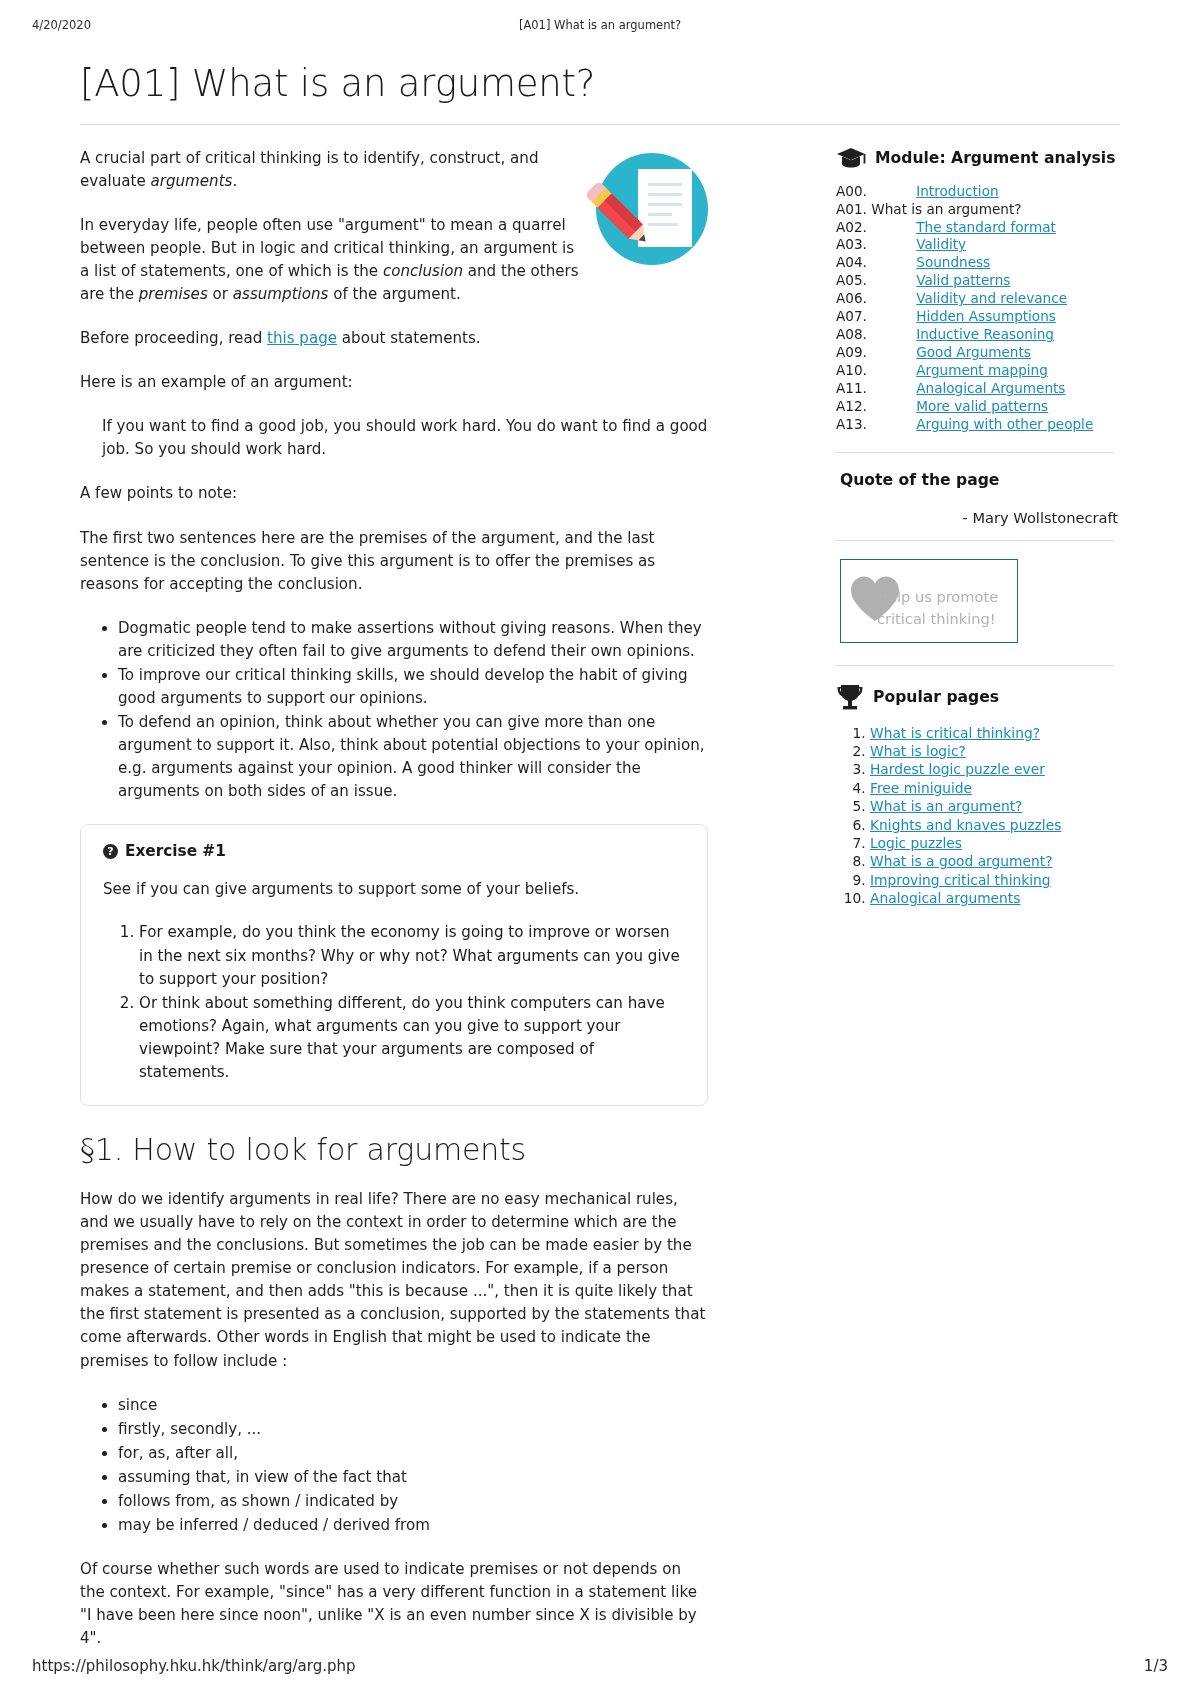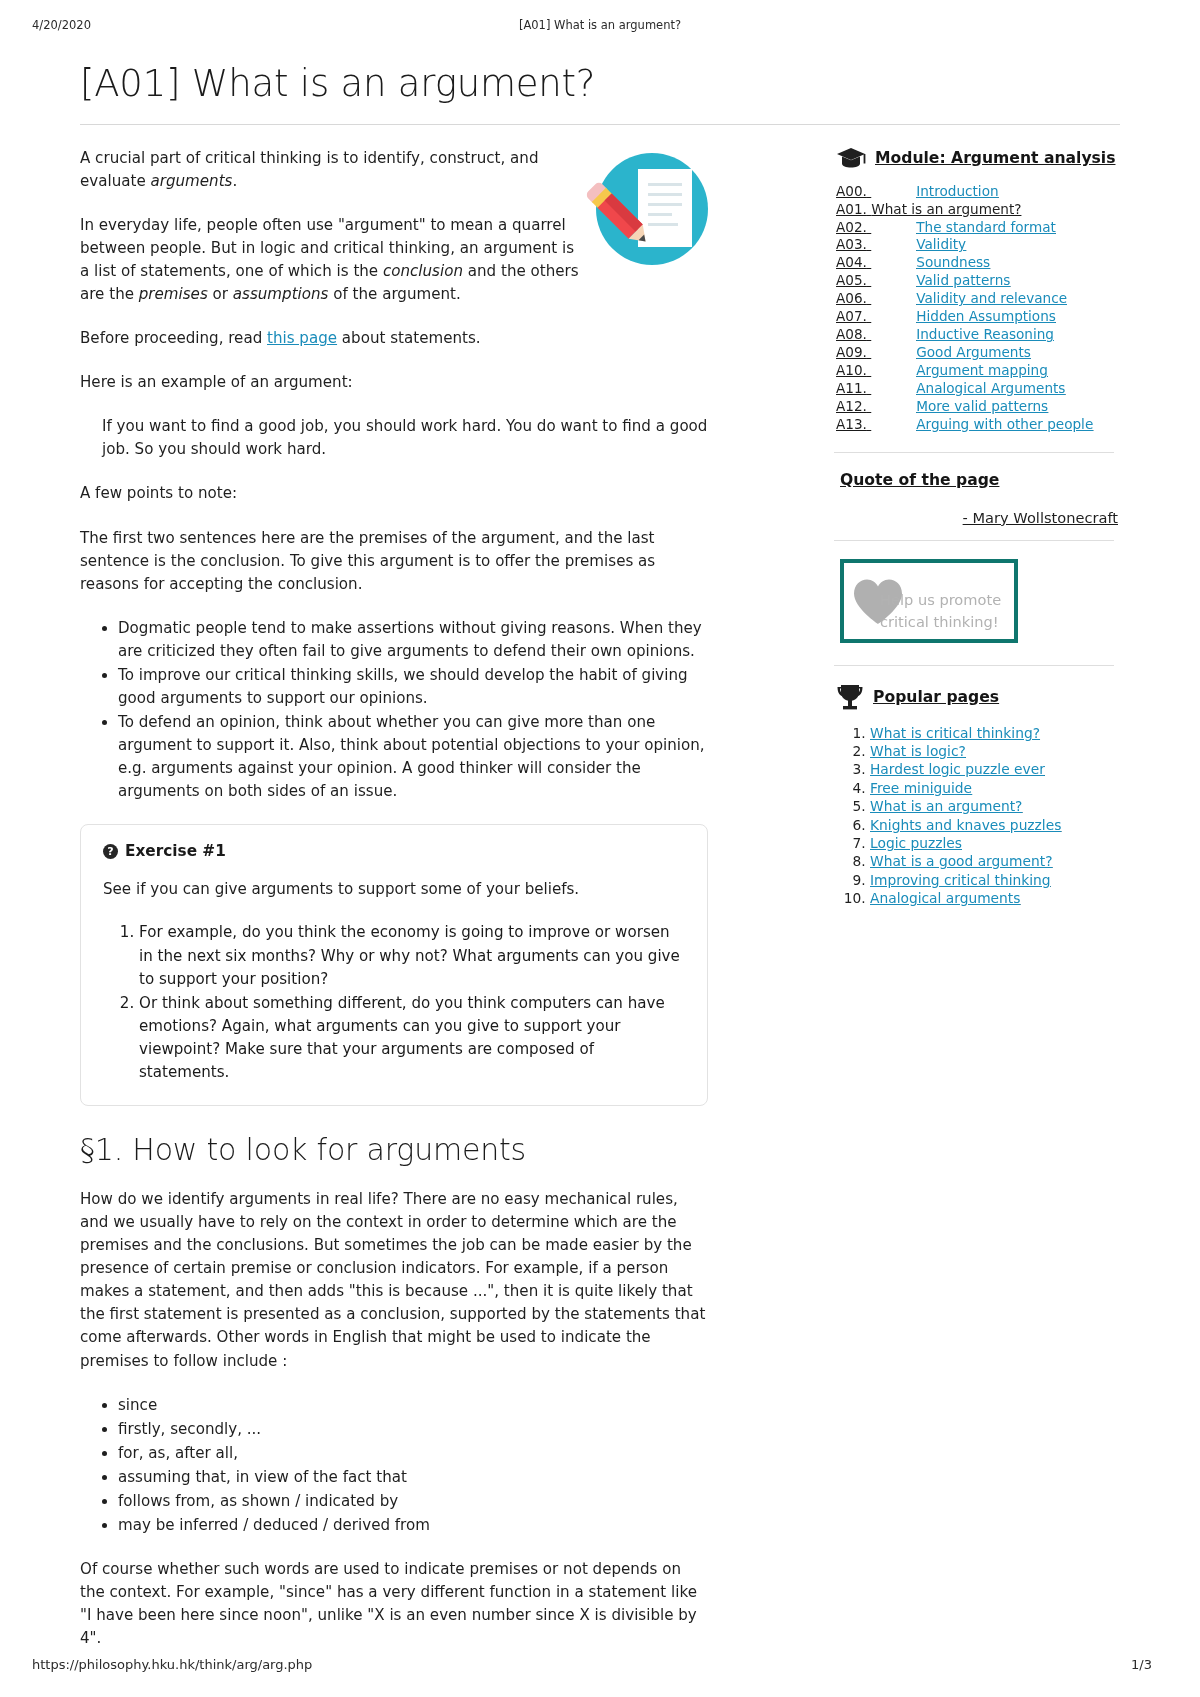"Module: Argument analysis" .col-side { text-decoration: underline -> none }
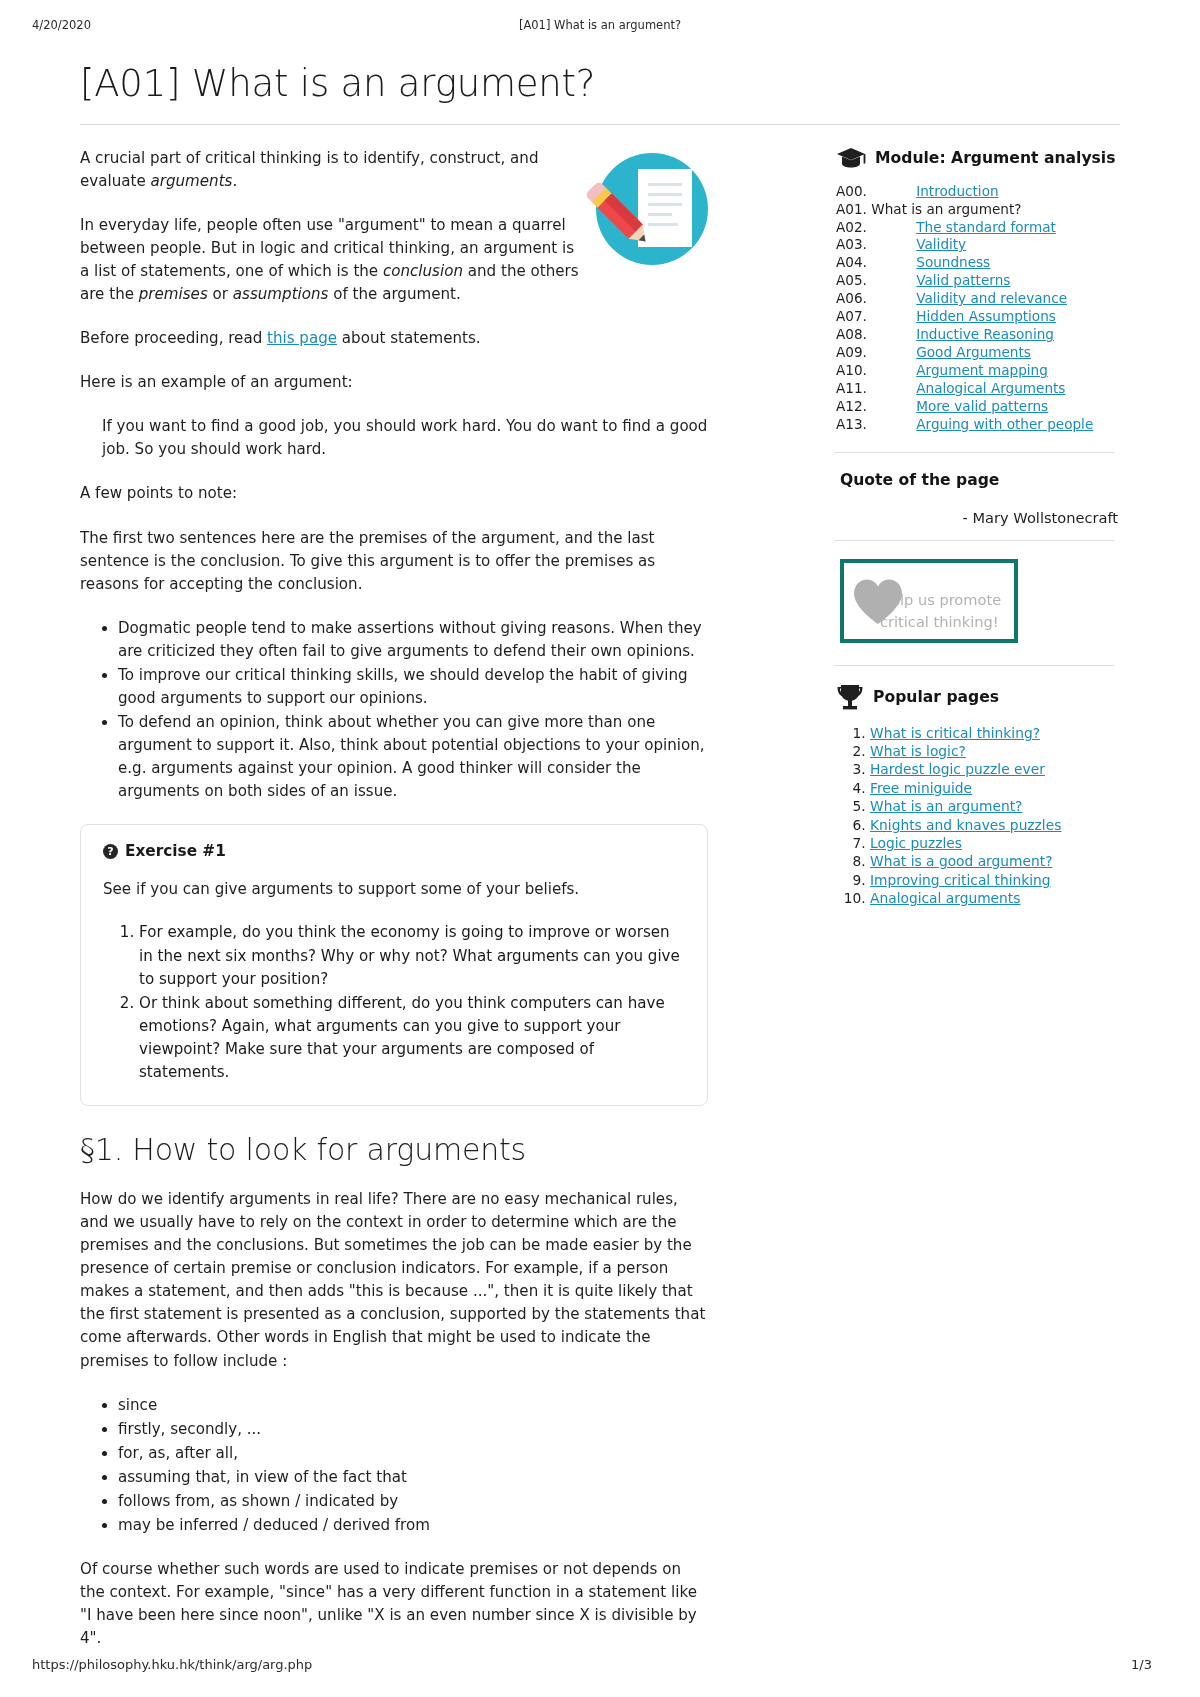"Help us promote" .promo-box { border: 4px solid #0f766e -> 1px solid #0f766e }
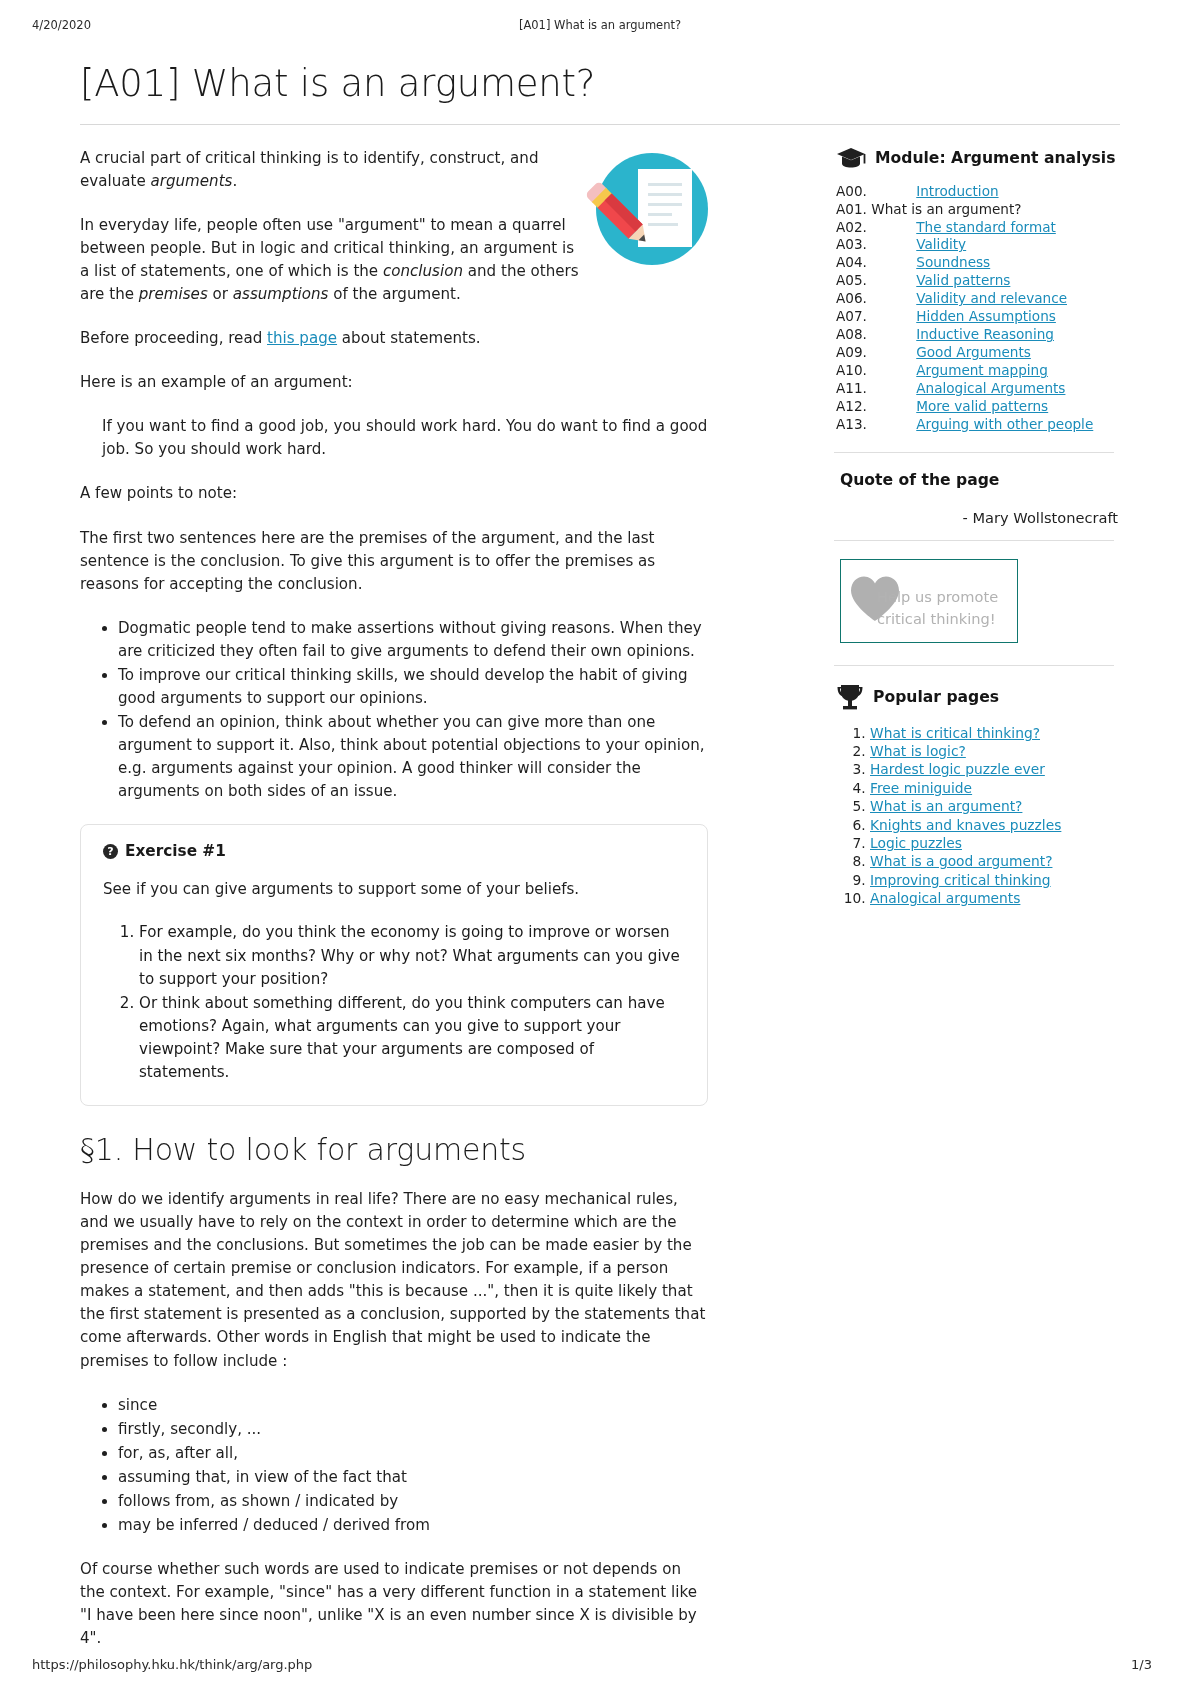"https://philosophy.hku.hk/think/arg/arg." .print-footer { font-size: 13px -> 15px; right: 16px -> 0 }
